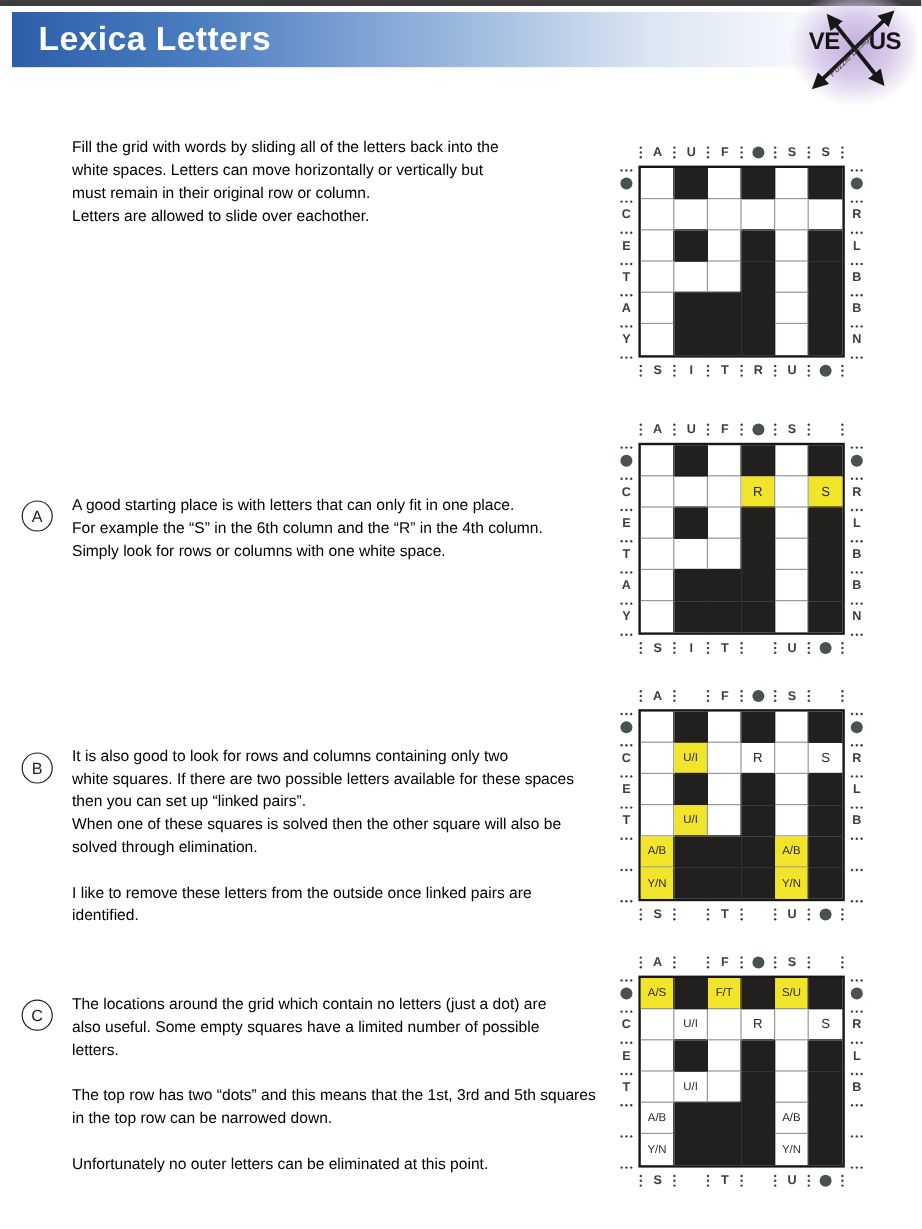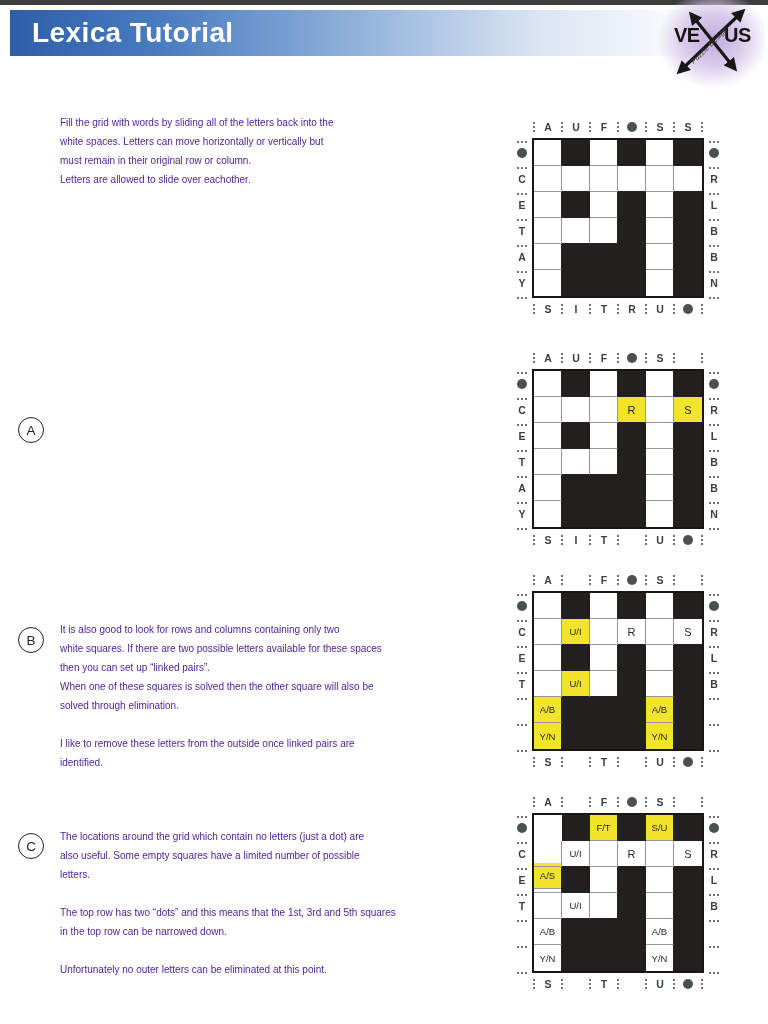"Lexica Tutorial" div.header-title { text: Tutorial -> Letters }
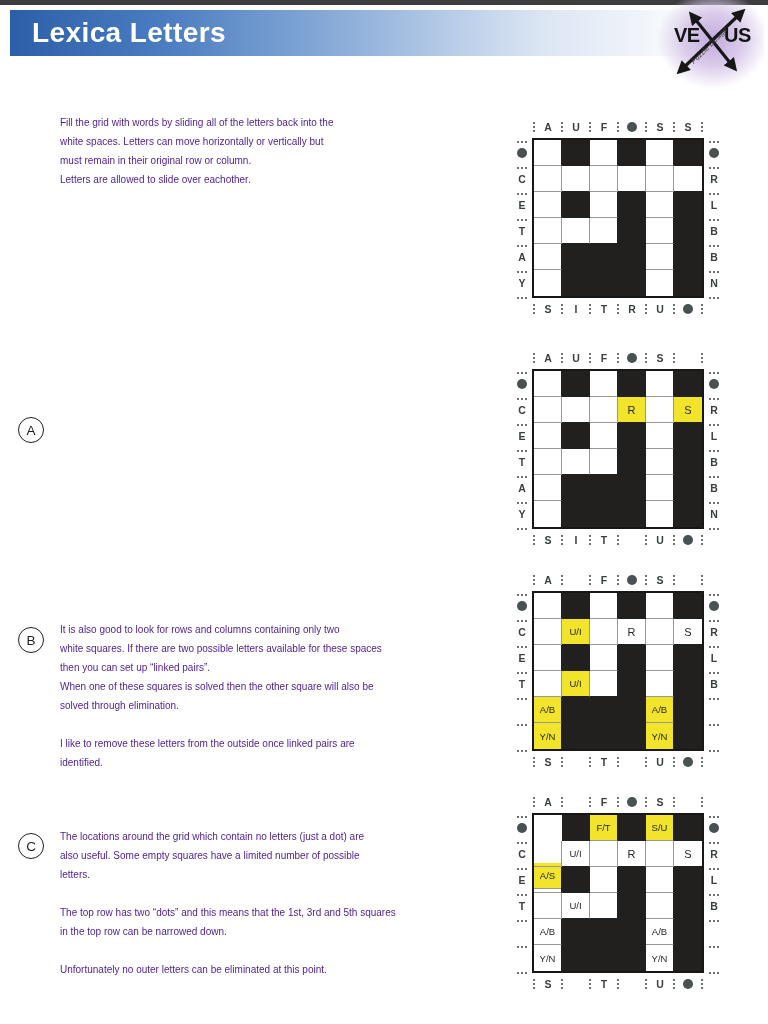"Fill the grid with words" .body-text { color: #4c1d95 -> #000000; font-size: 10px -> 13px }
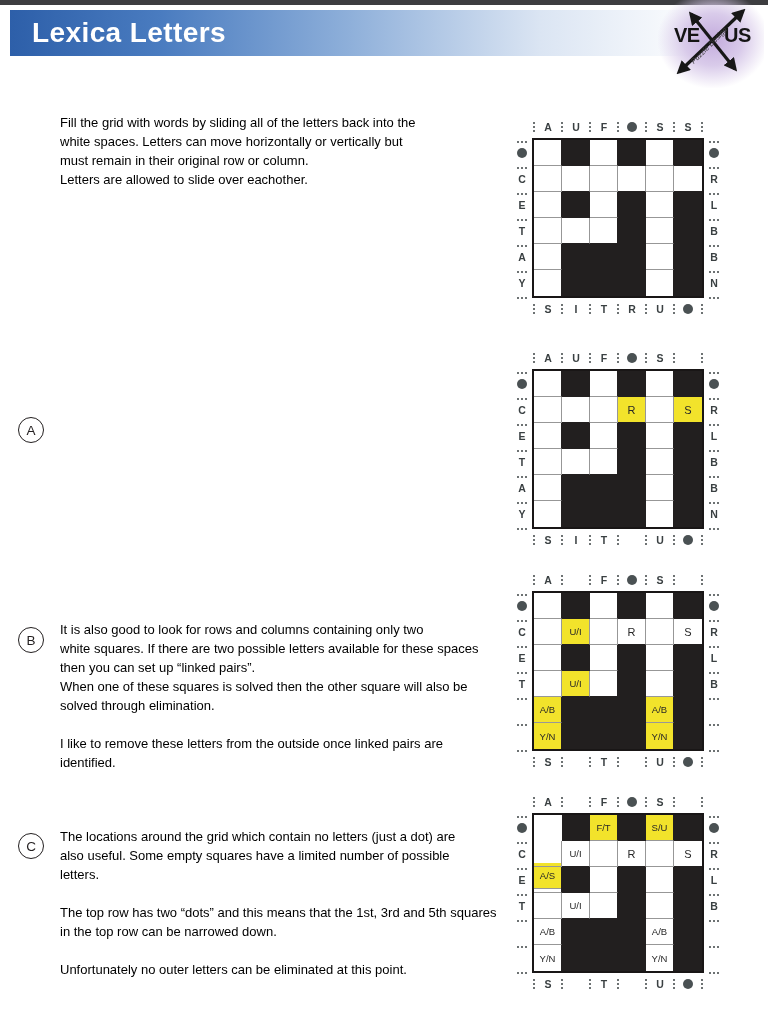"A good starting place is" div.body-text { html: none -> <div>A good starting place is with letters that can only fit in one place. For example the “S” in the 6th column and the “R” in the 4th column. Simply look for rows or columns with one white space.</div> }
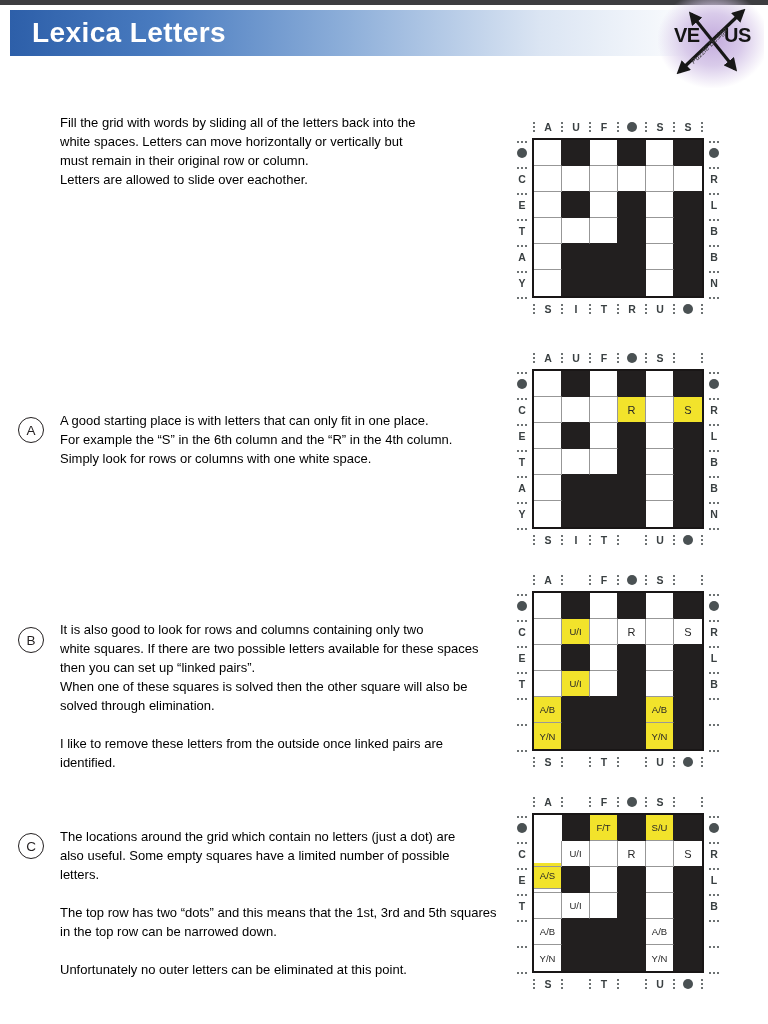"A/S" div.gcell { margin-top: 48px -> none }
